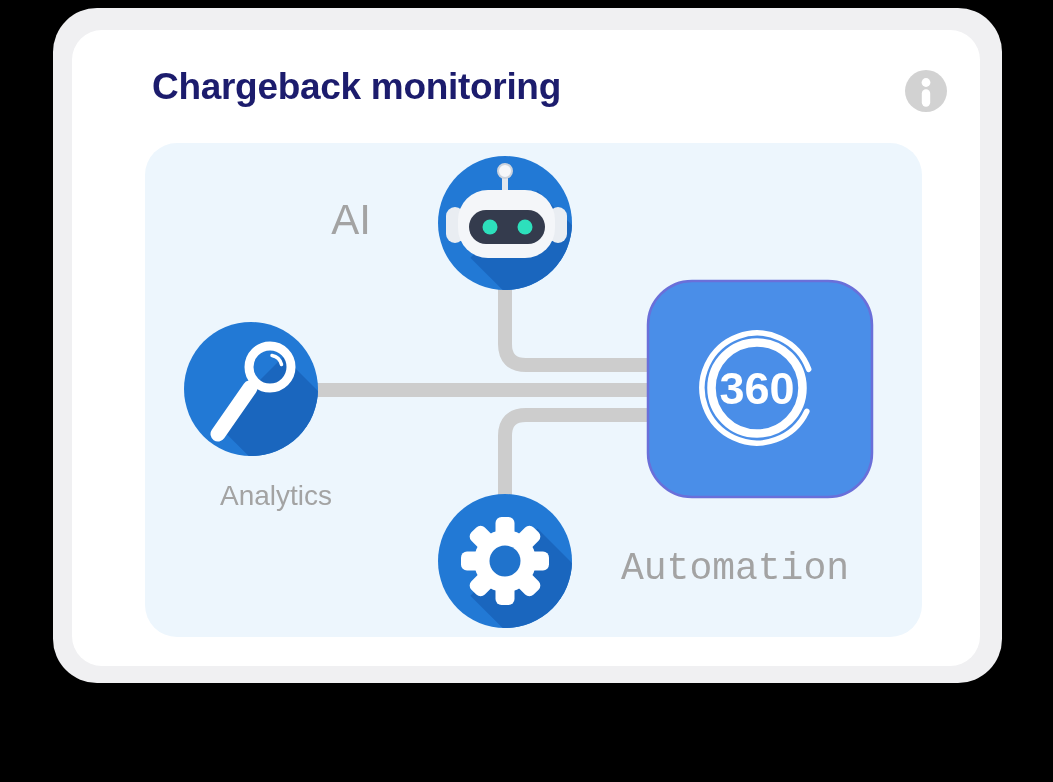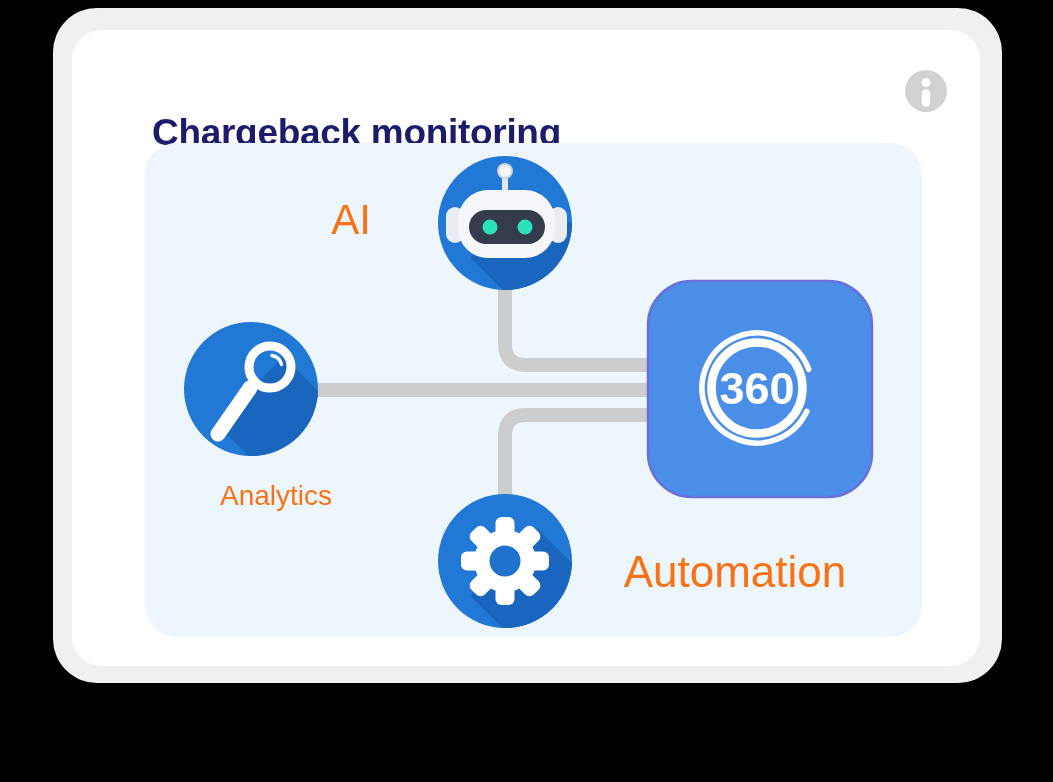"Chargeback monitoring" .card-title { margin-top: 46px -> none }
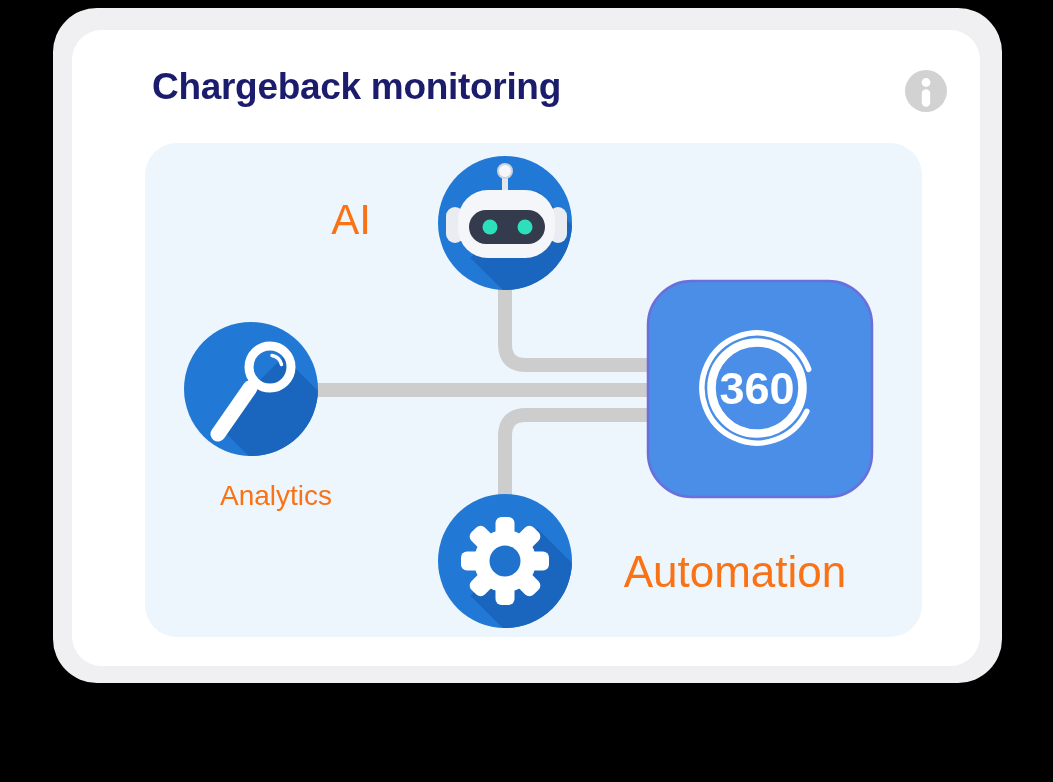"AI" .node-label { color: #f97316 -> #a3a3a3 }
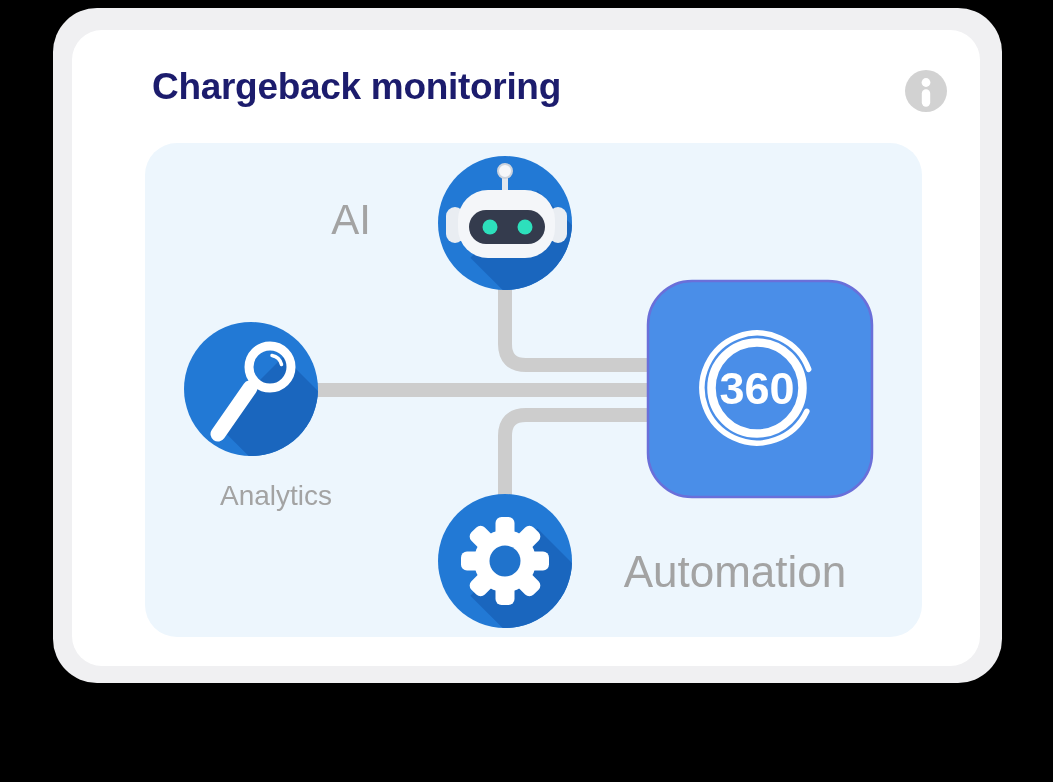"Automation" .label-automation { font-family: none -> Liberation Mono, monospace; font-size: 44px -> 38px }
